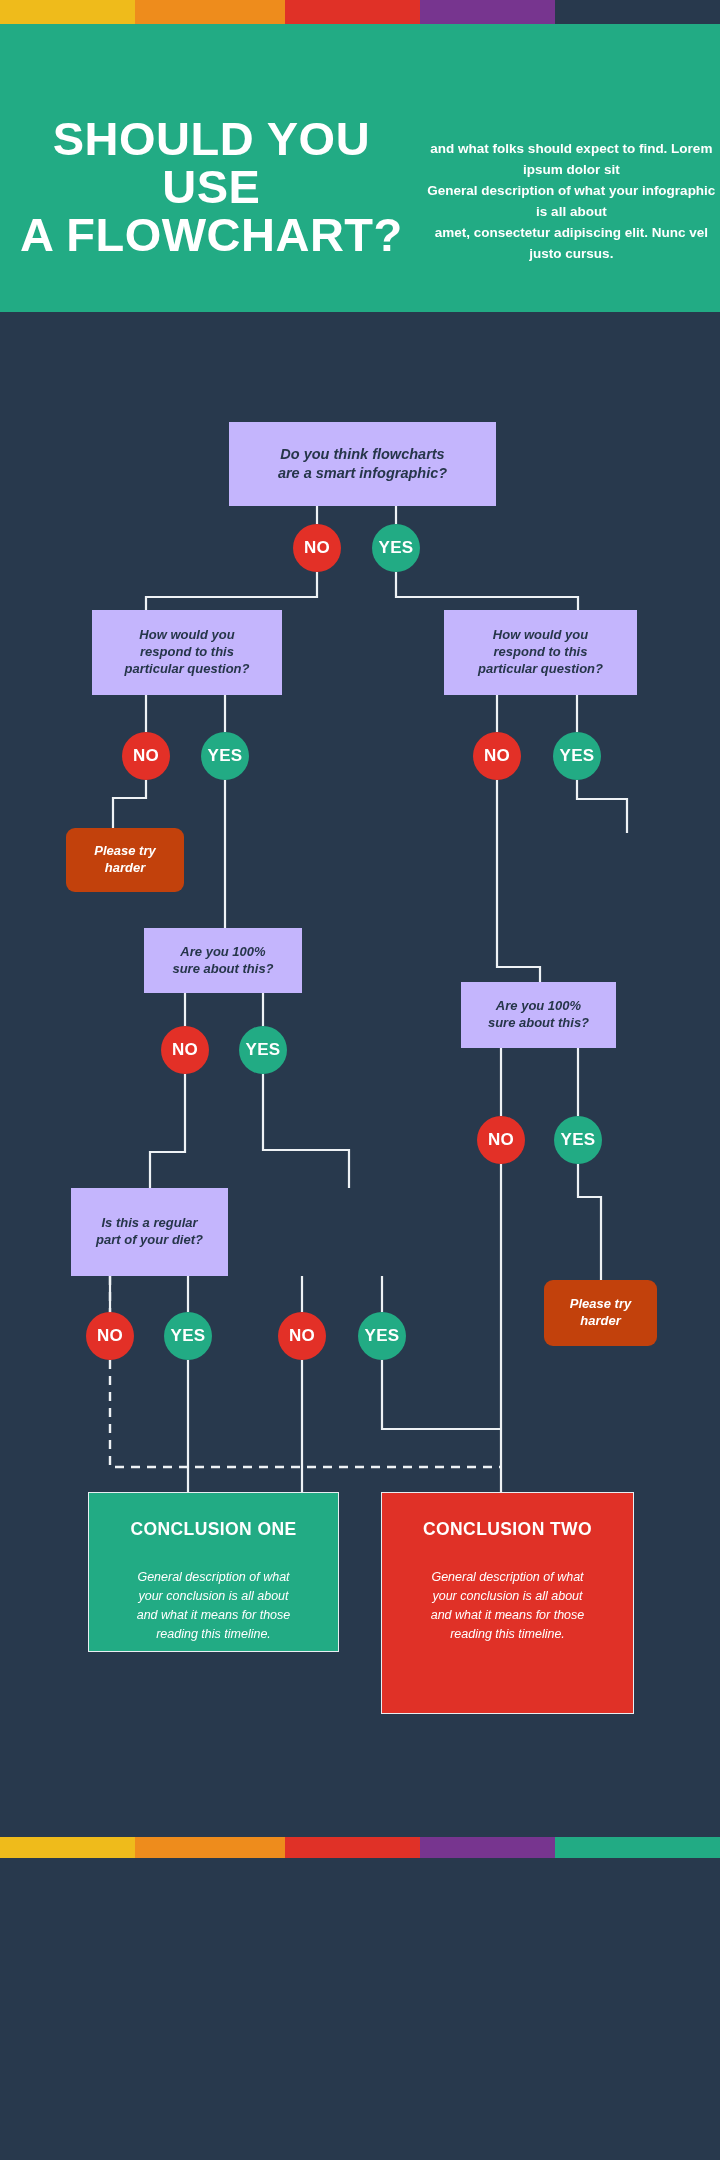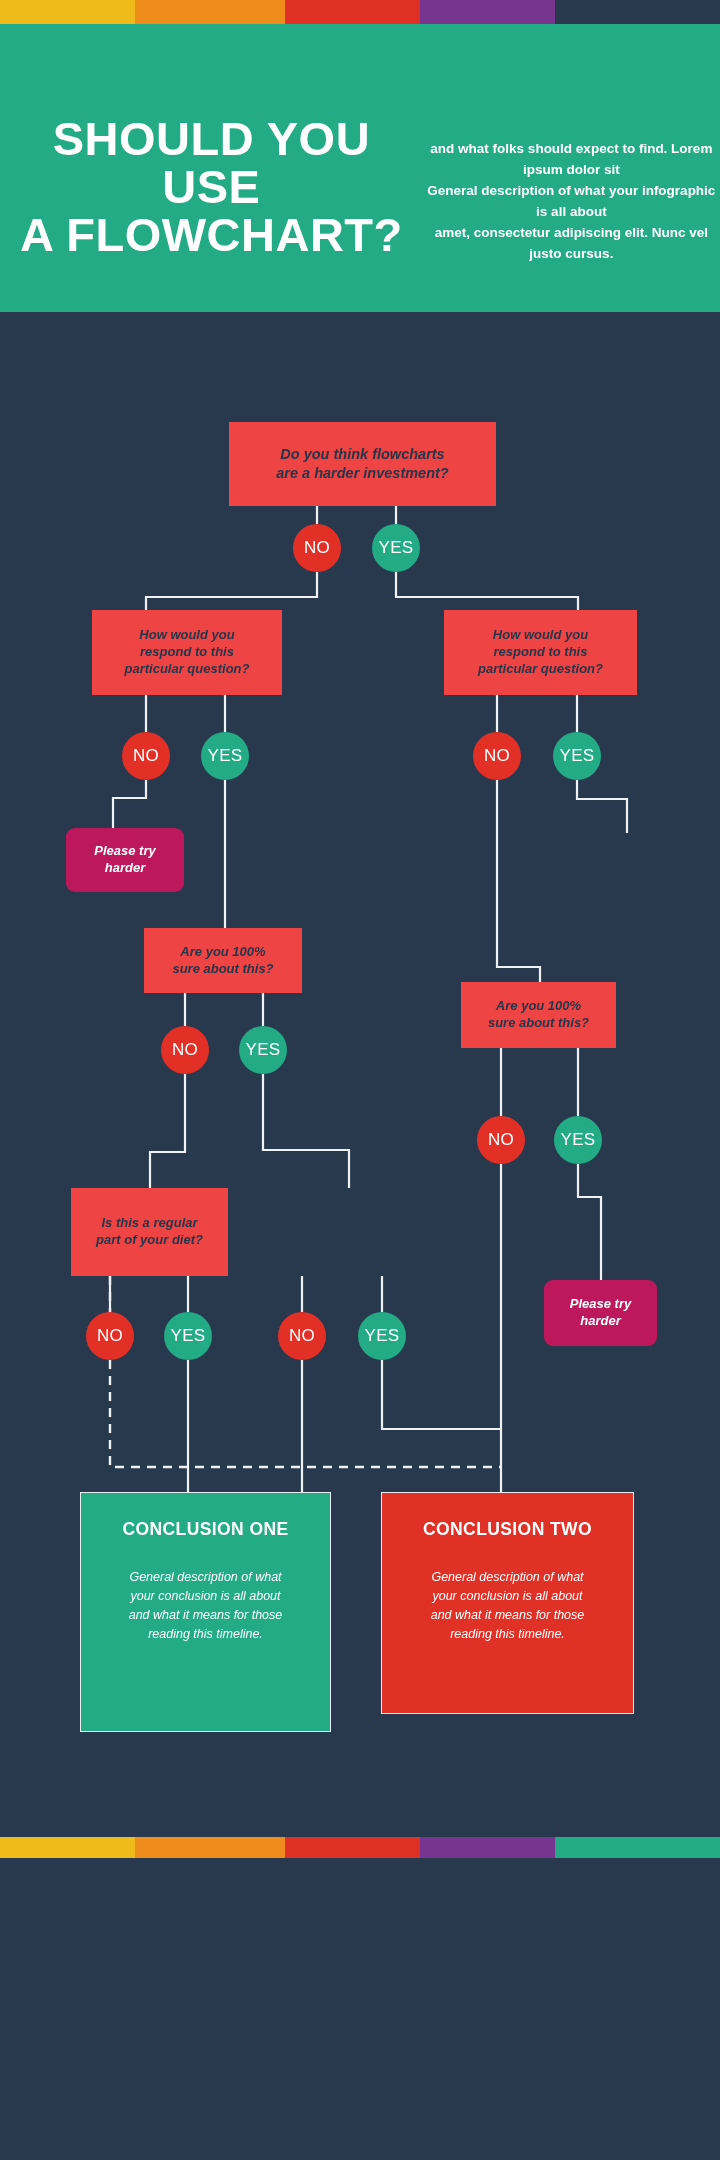"Do you think flowcharts" .qbox { background: #ef4444 -> #c4b5fd }
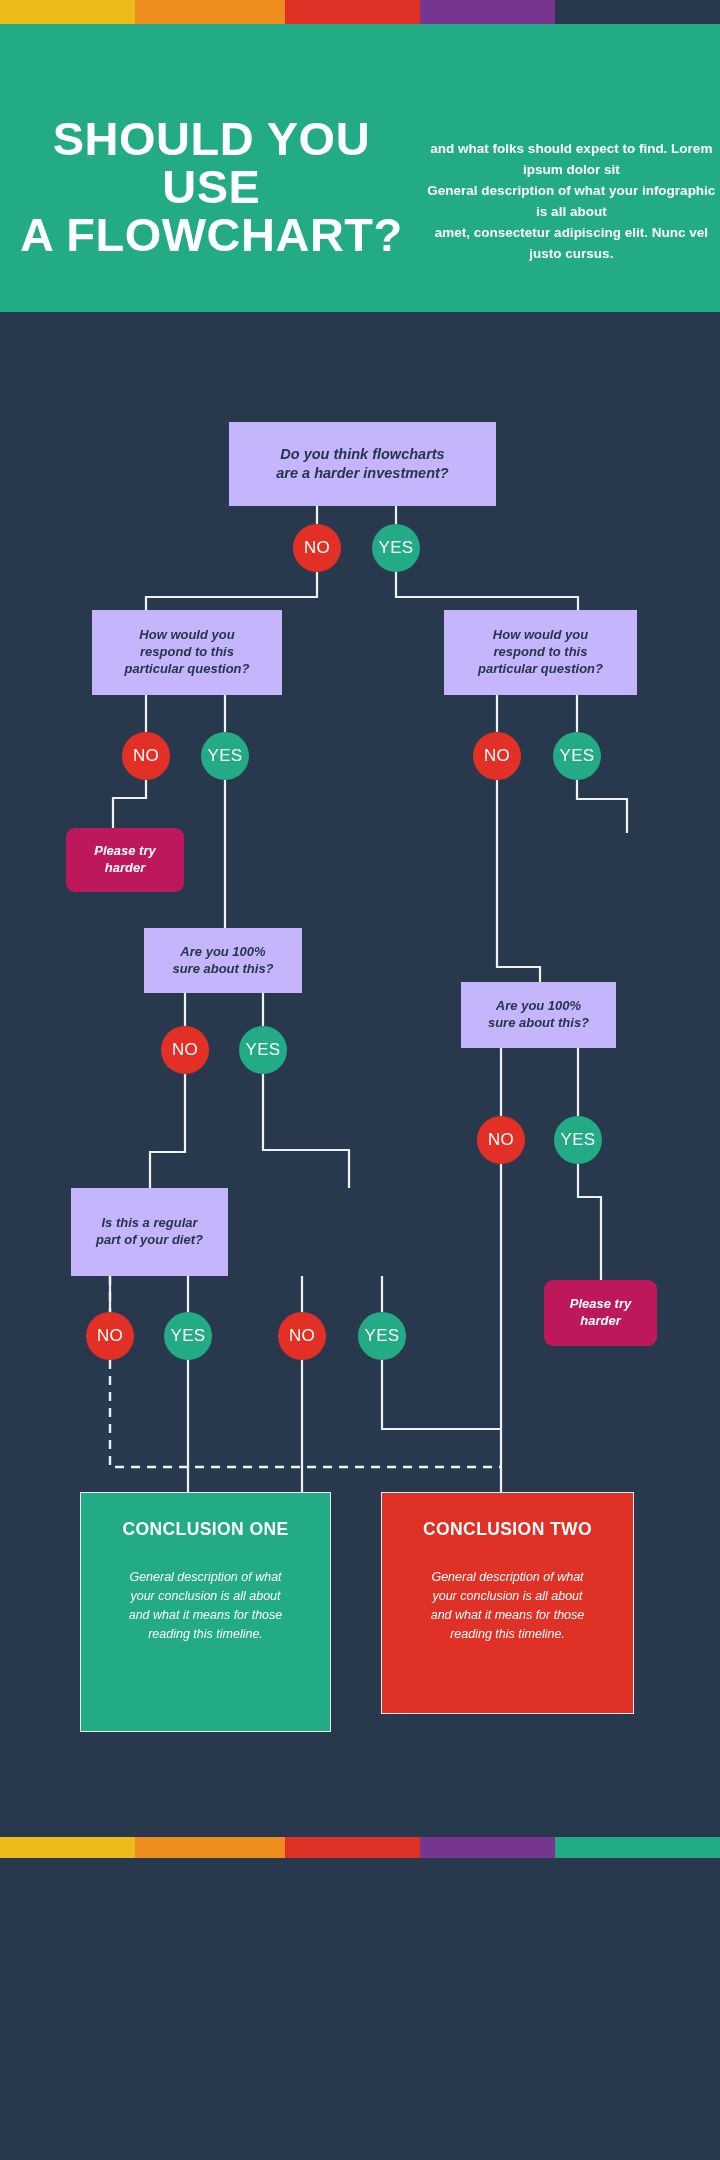"are a harder investment?" span { text: harder investment -> smart infographic }
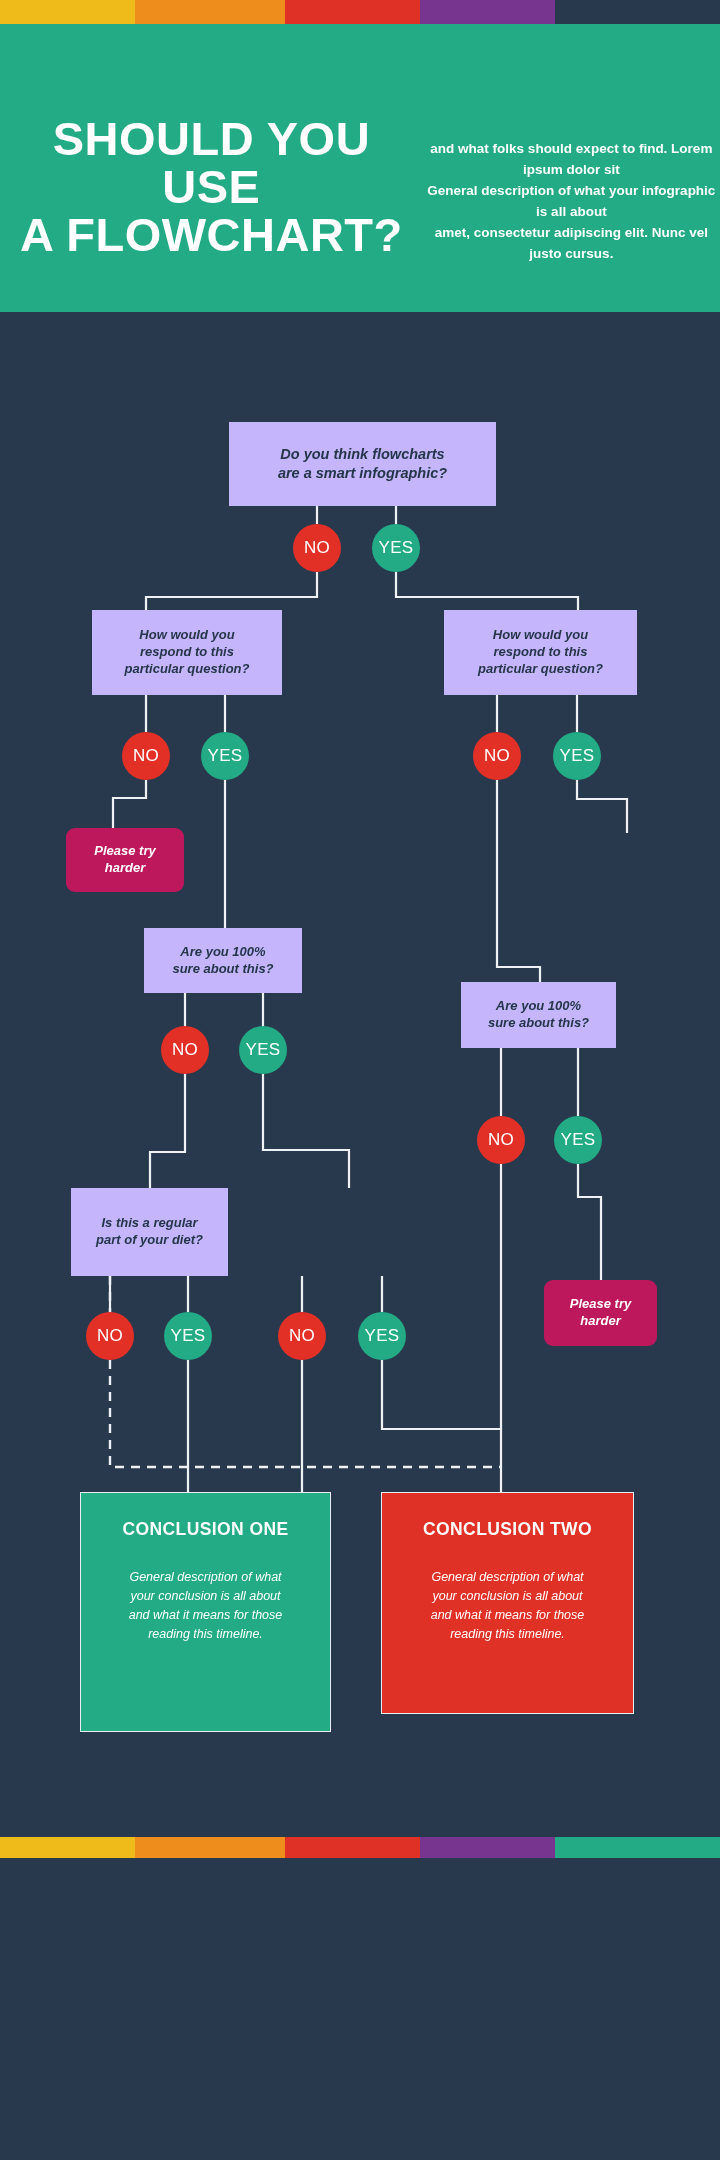"NO" .node { font-weight: normal -> bold }
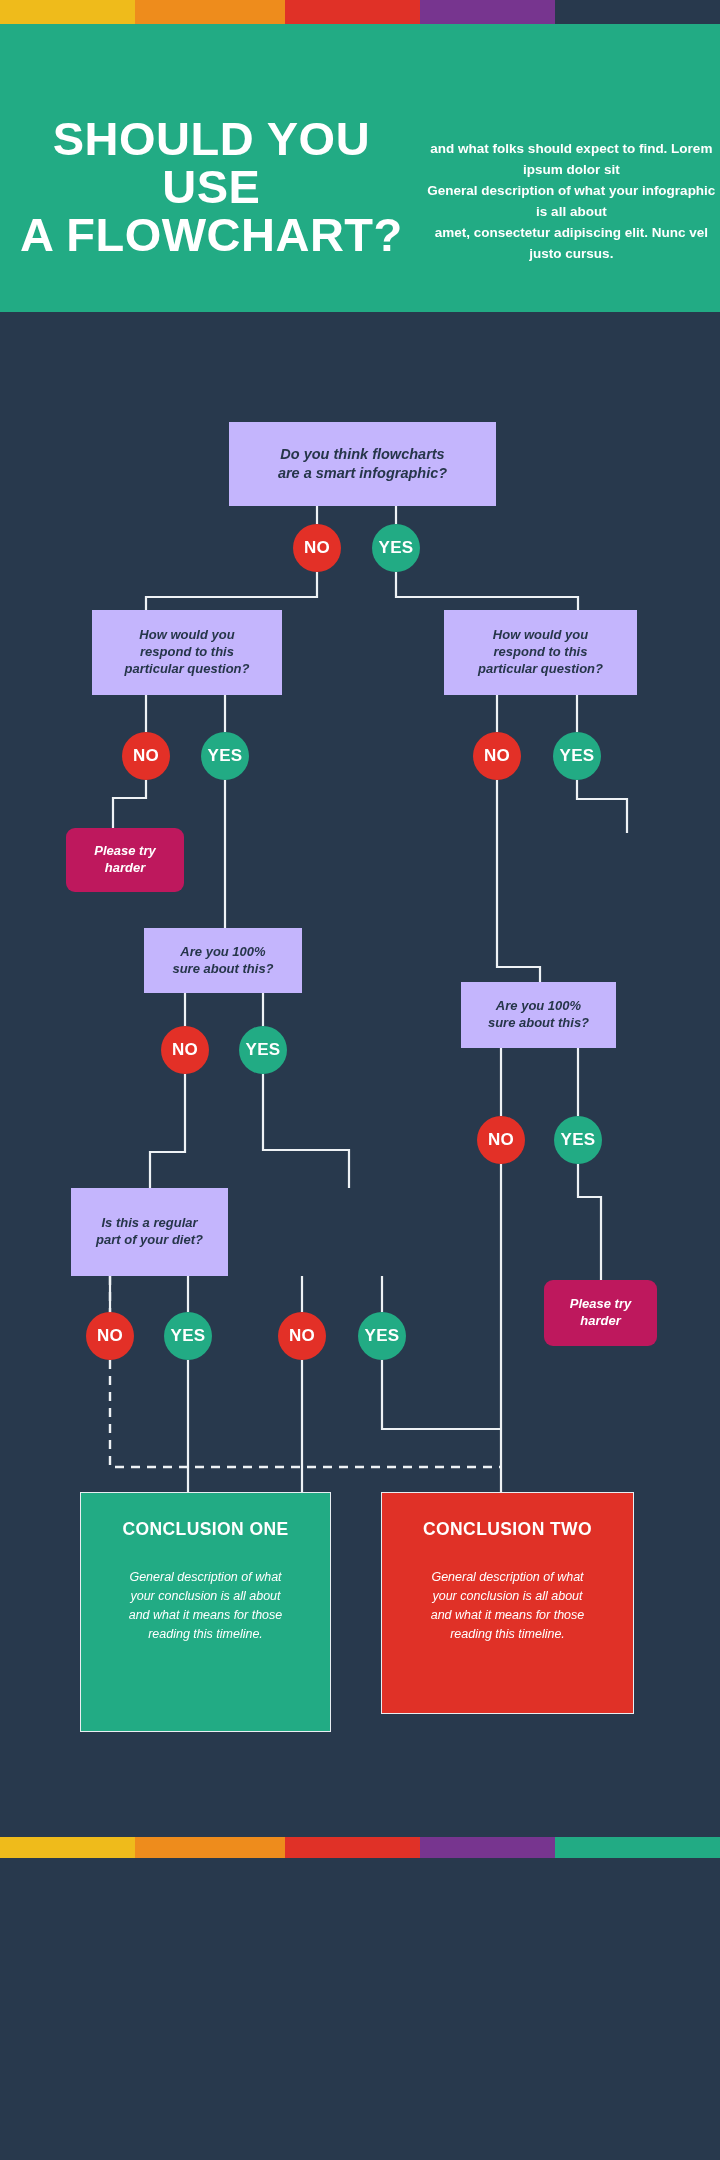"Please try" .pill.red { background: #be185d -> #c2410c }
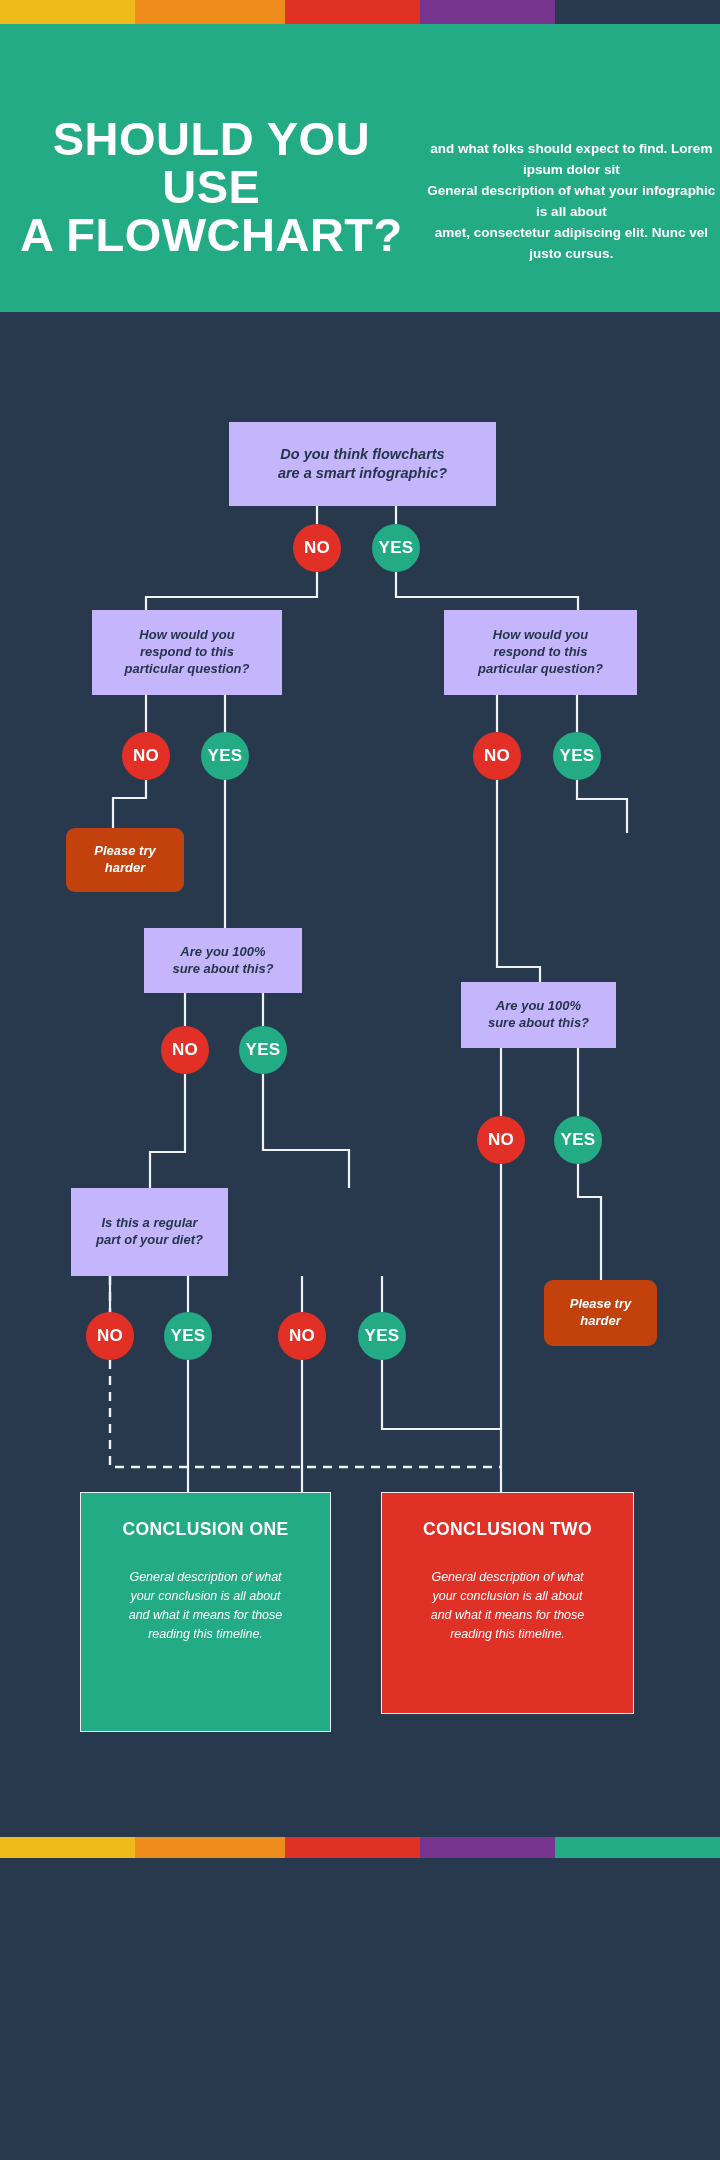"CONCLUSION ONE" div.concl { height: 240px -> 160px; left: 80px -> 88px }
